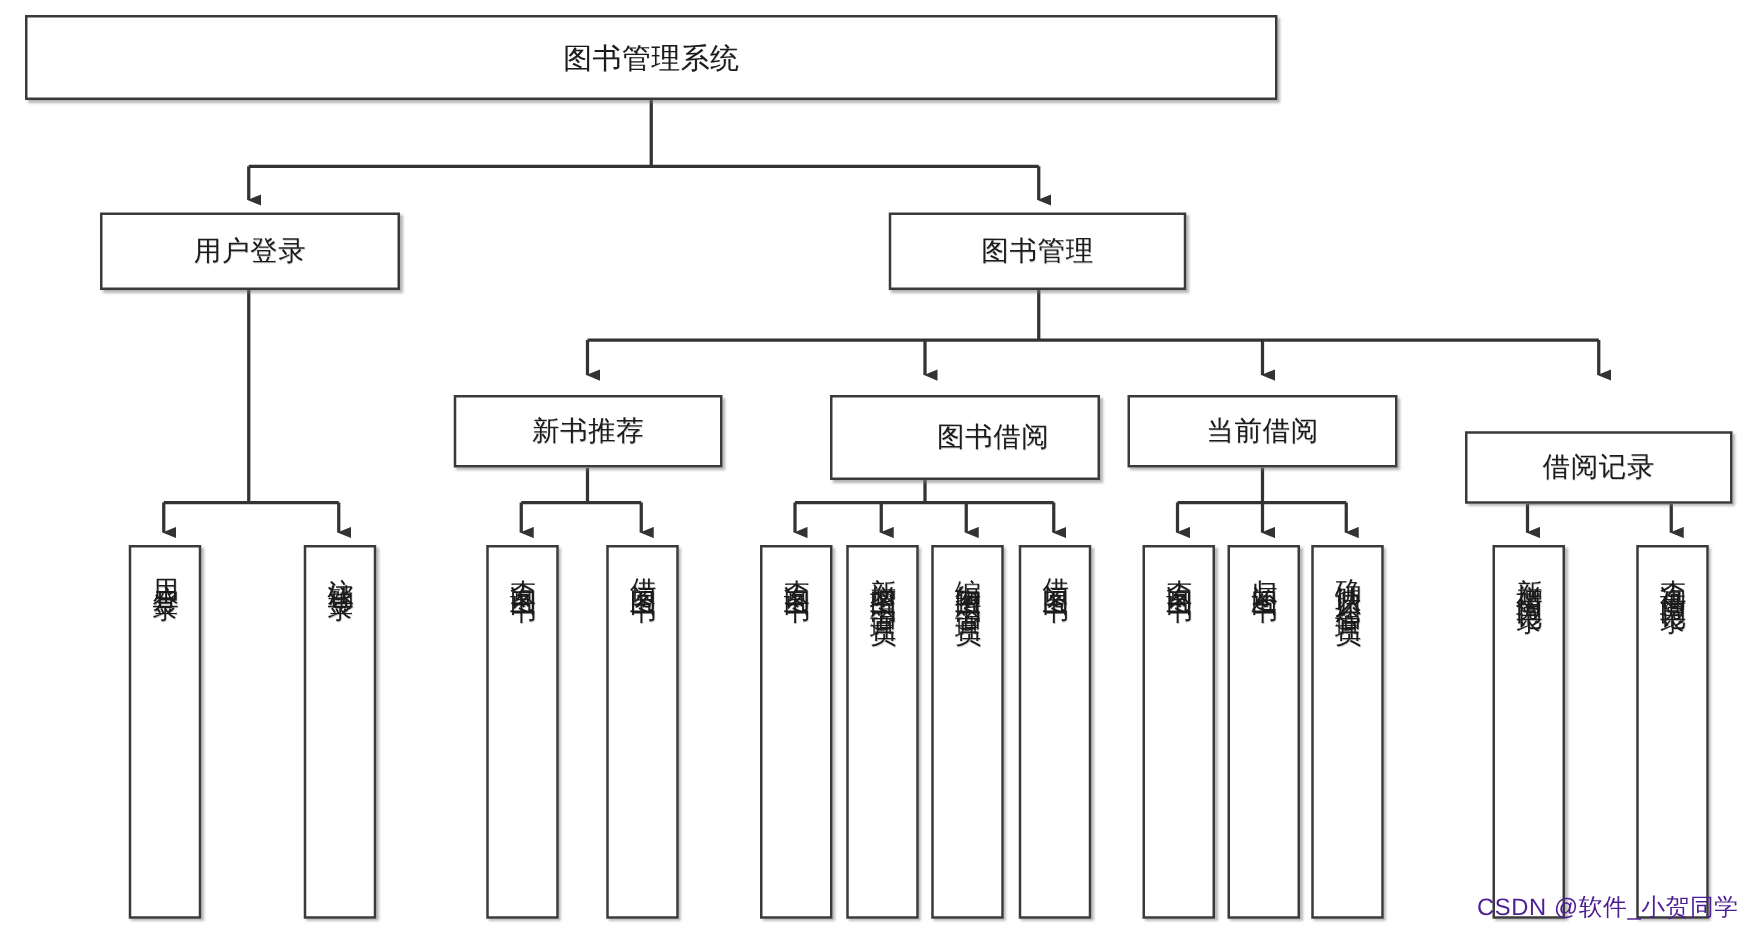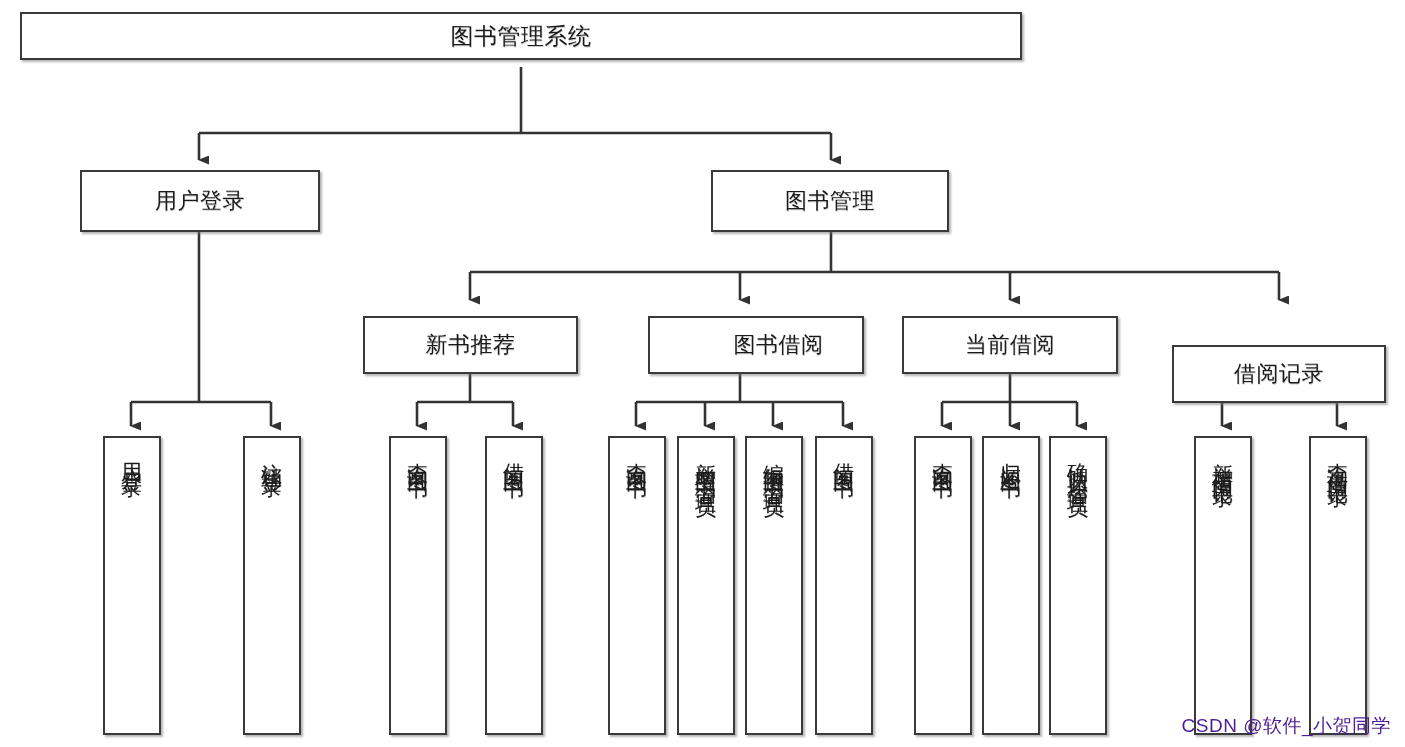"图书管理系统" div.node-box { height: 48px -> 68px }
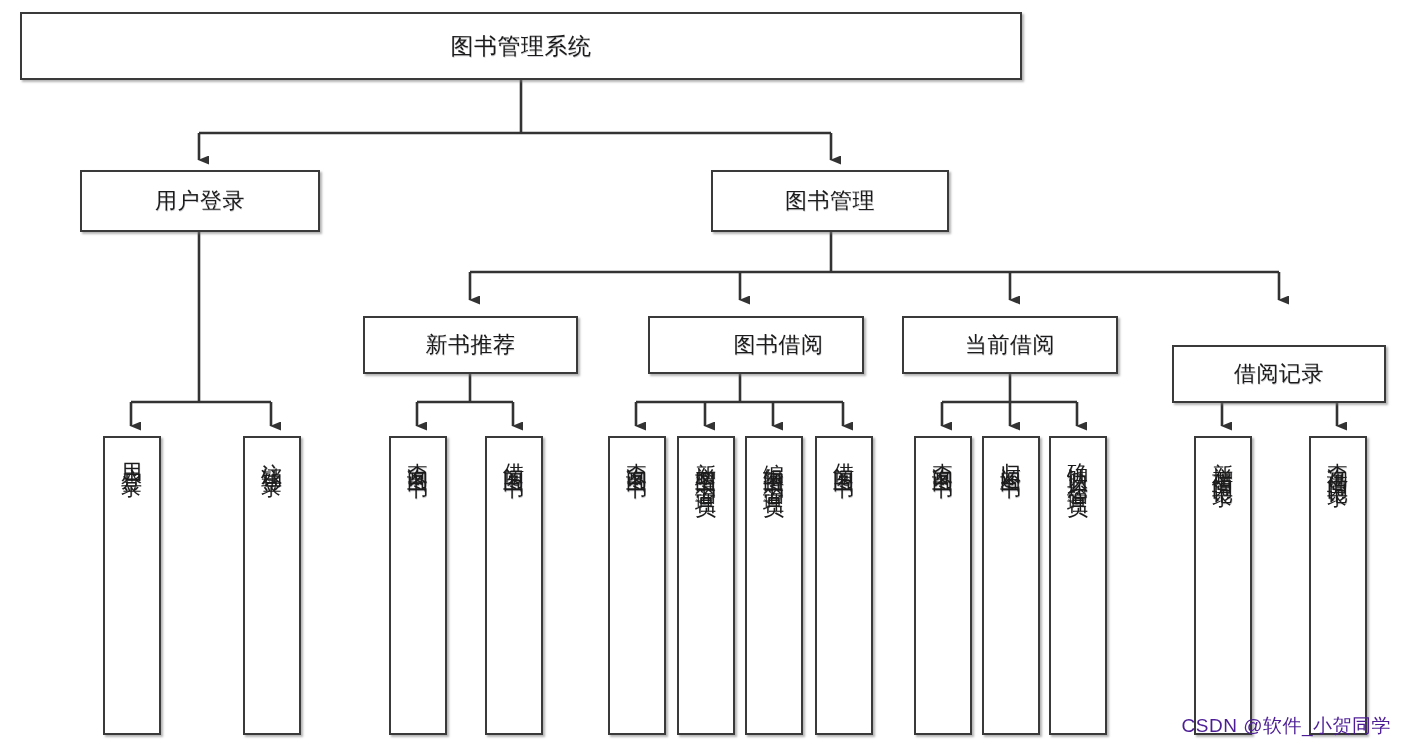"图书借阅" div.node-box { height: 58px -> 68px; left: 648px -> 664px }
